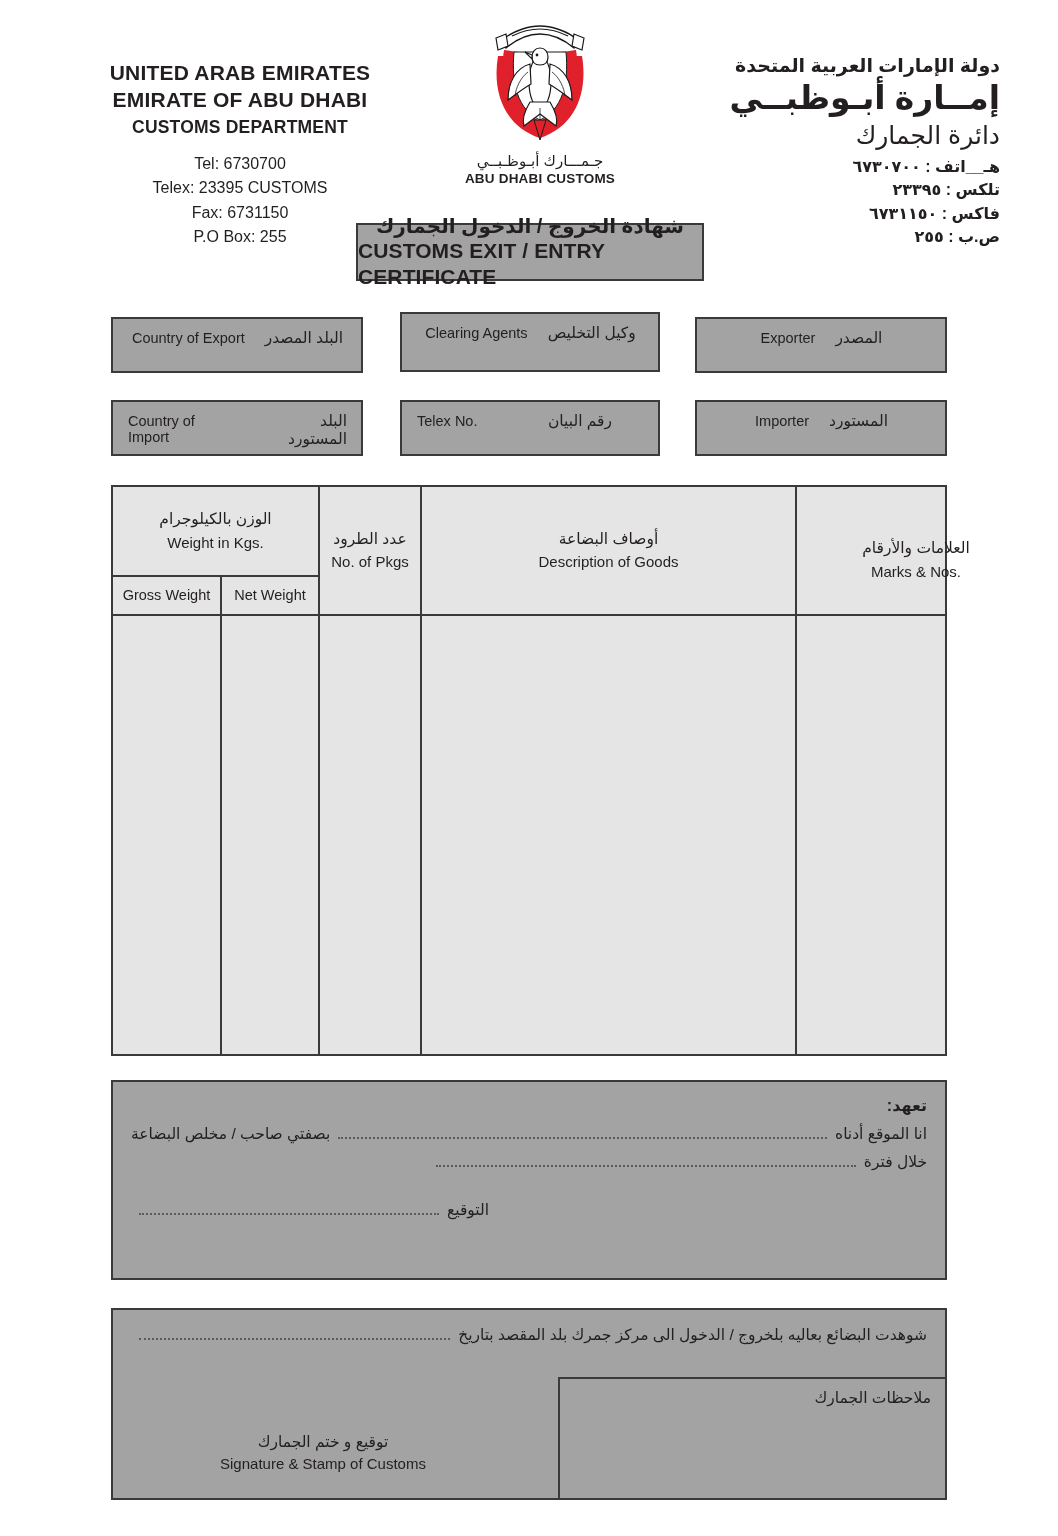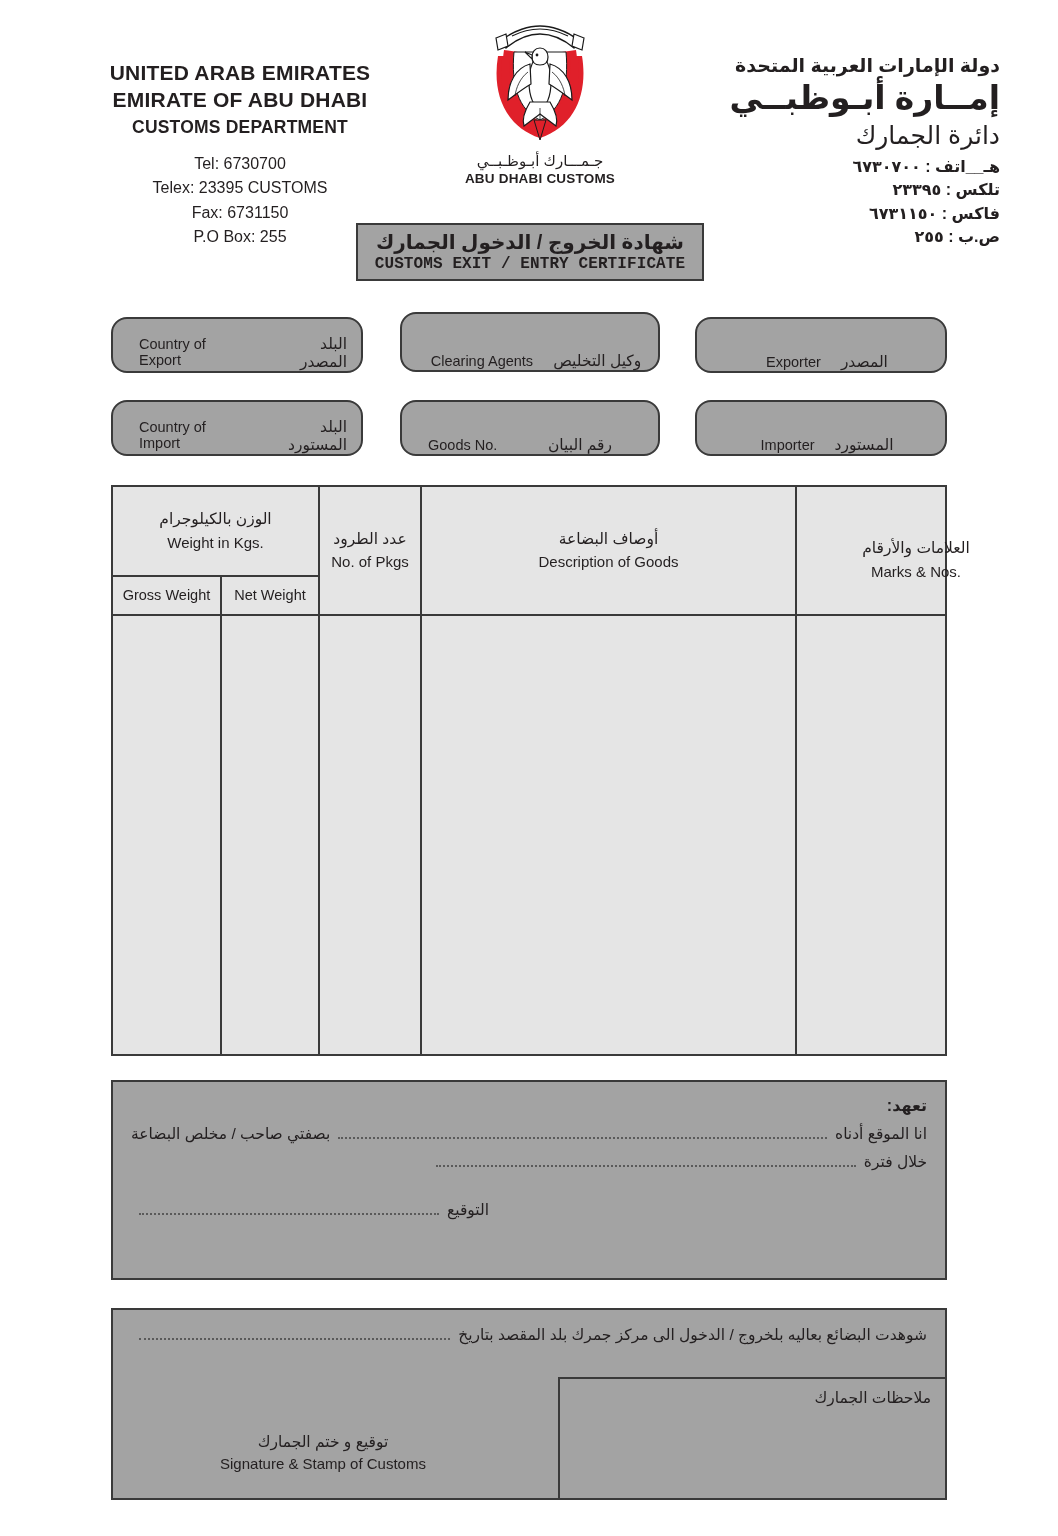"CUSTOMS EXIT / ENTRY CERTIFICATE" .title-en { font-family: Liberation Mono, monospace -> none; font-size: 16px -> 21px }
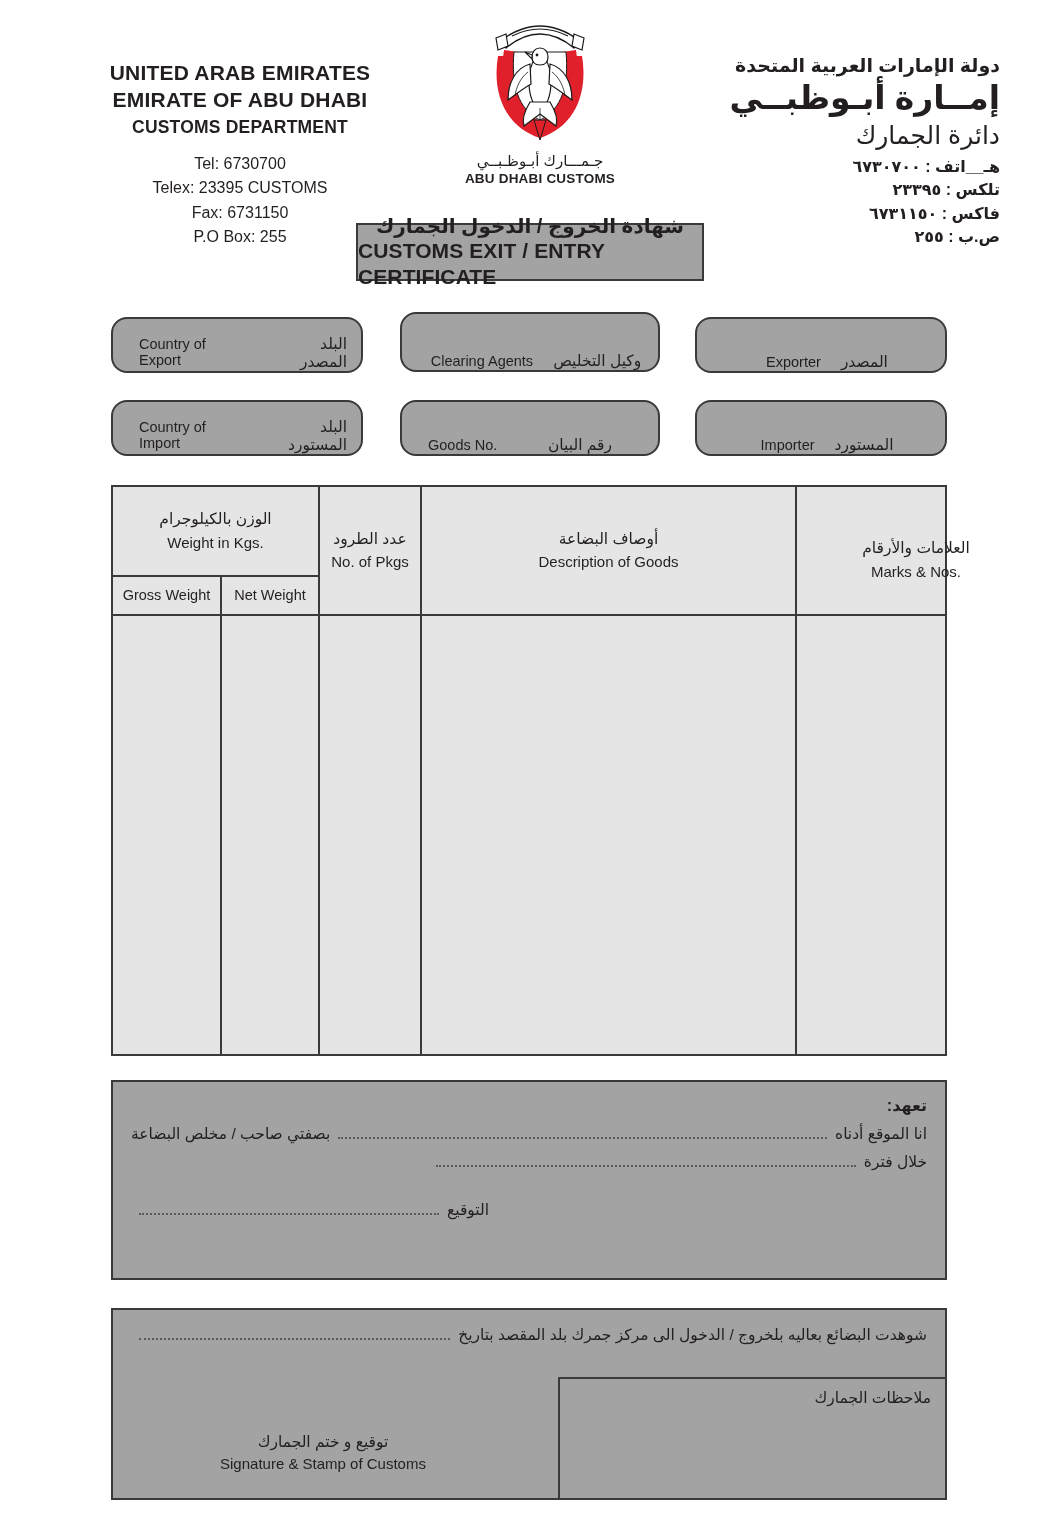"Country of Export" .field-box { align-items: flex-end -> flex-start; border-radius: 16px -> none; padding: 10px 14px 0 26px -> 10px 14px 0 15px }
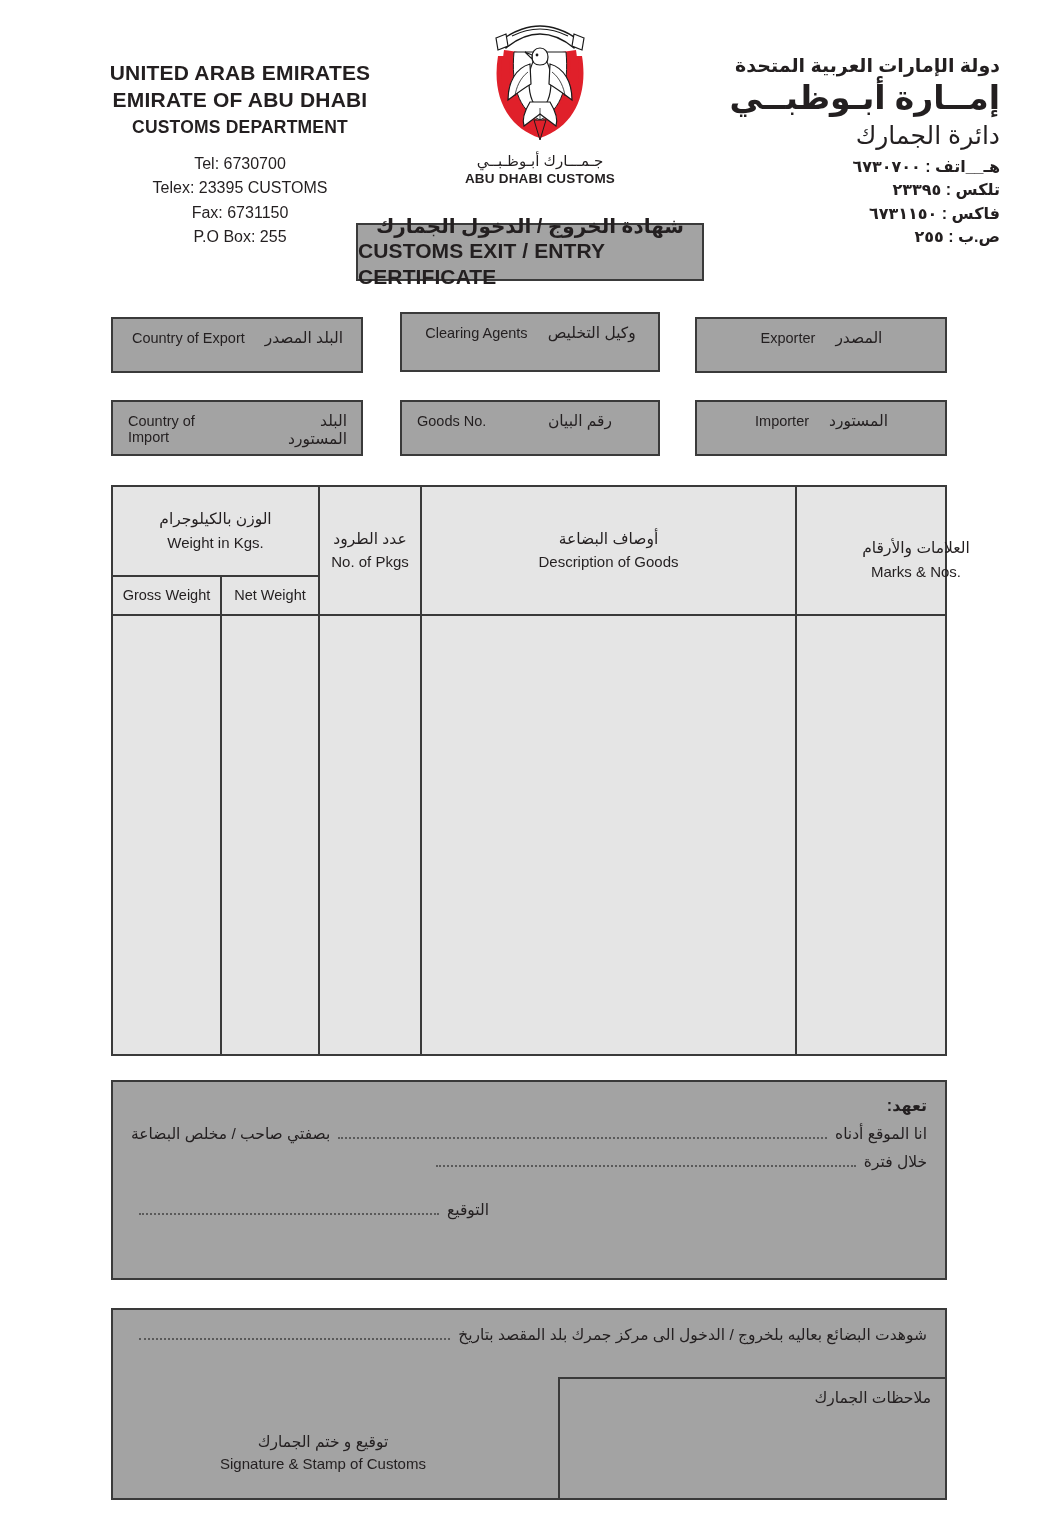"Goods No." span.field-en { text: Goods -> Telex }
